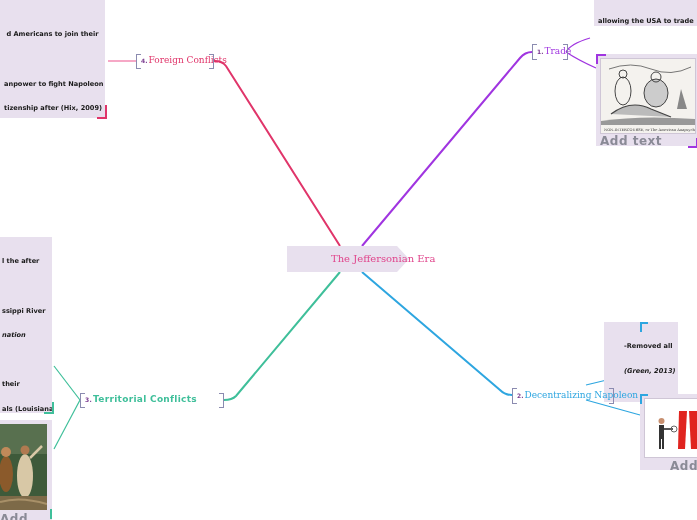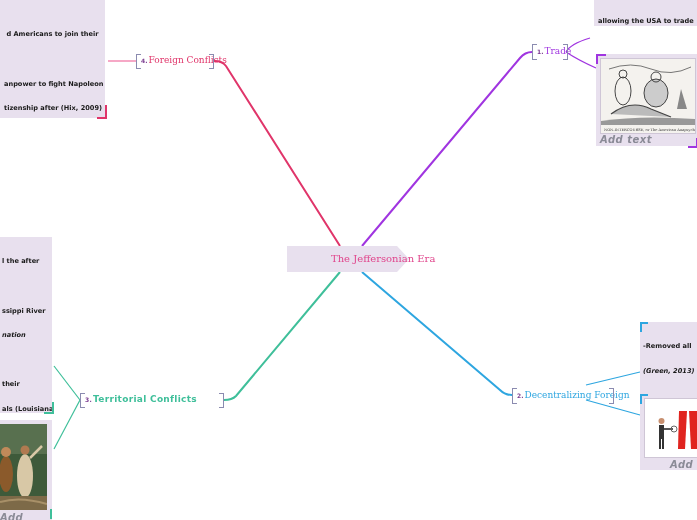"Add text" .addtext { font-size: 10px -> 12px; font-style: italic -> none }
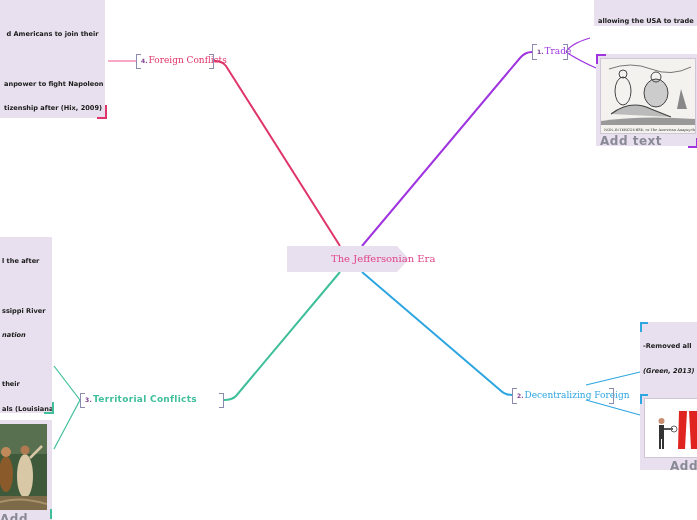"-Removed all" div.box { left: 640px -> 604px; padding-left: none -> 17px }
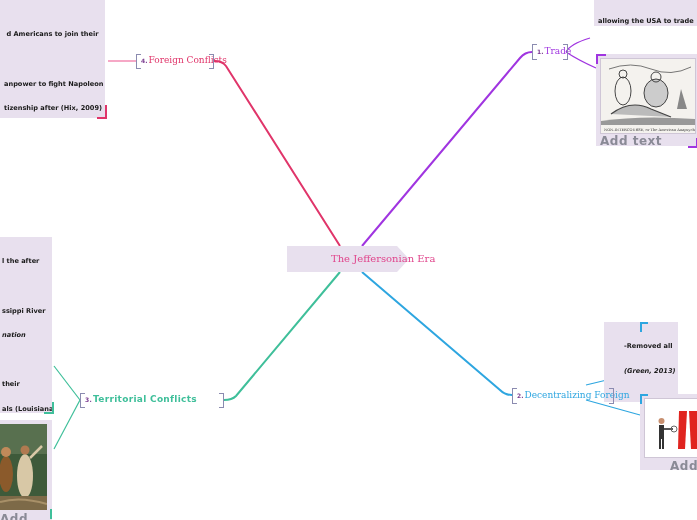"Decentralizing Foreign" span { text: Foreign -> Napoleon }
